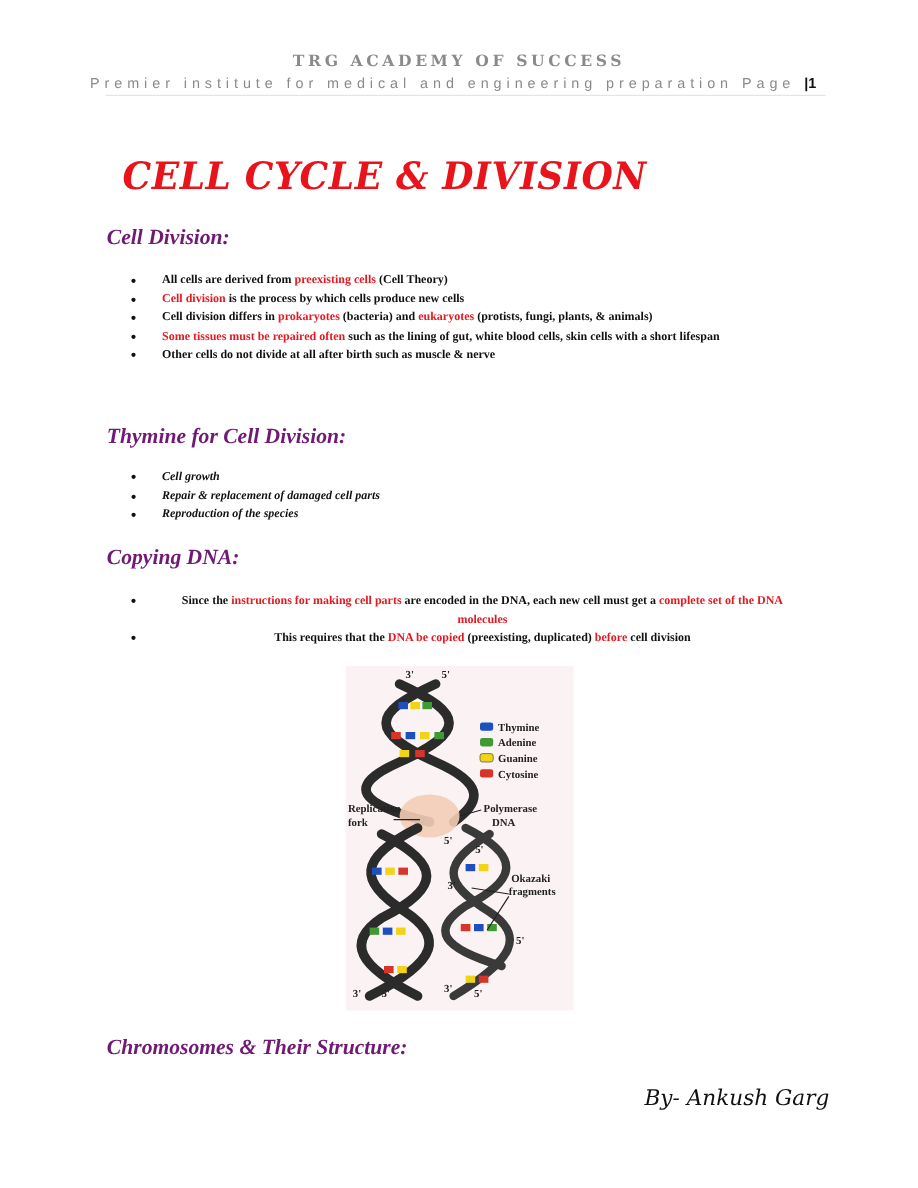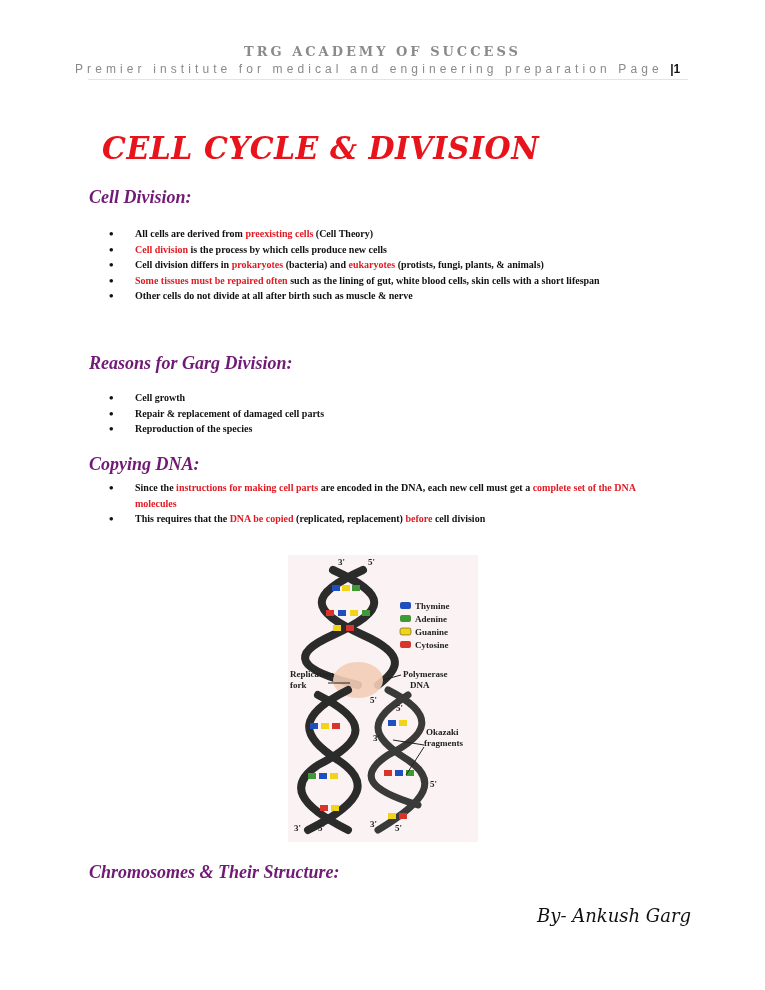"Reasons for Garg Division:" div.section-head { text: Reasons for Garg -> Thymine for Cell }
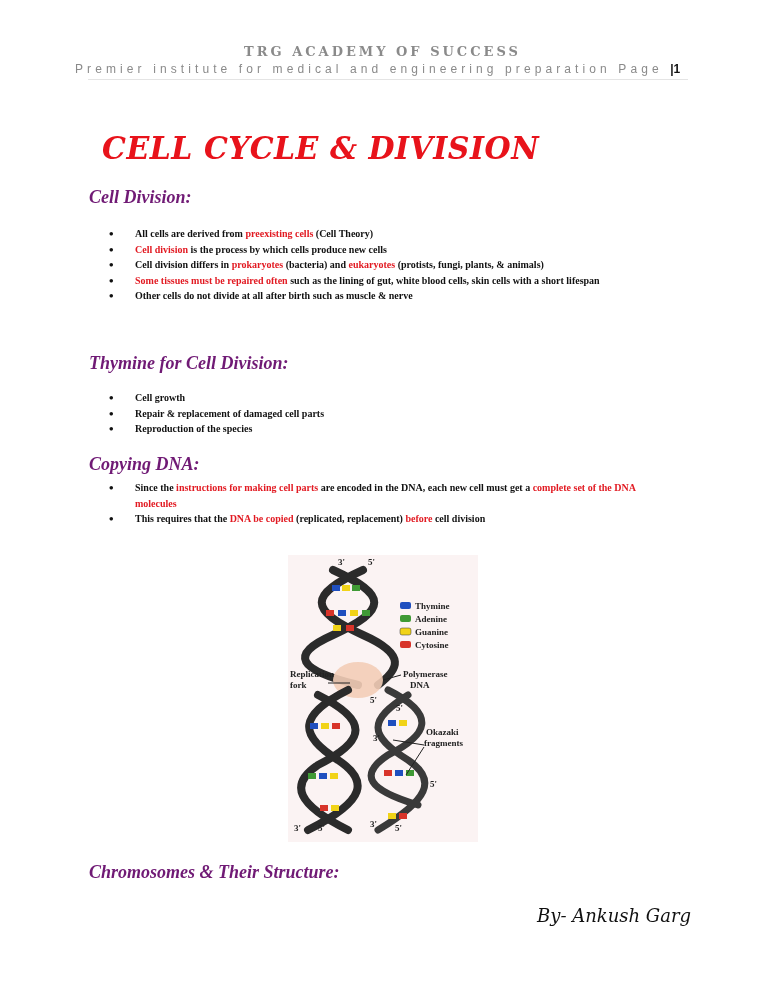"Cell growth" ul.bullets { font-style: none -> italic }
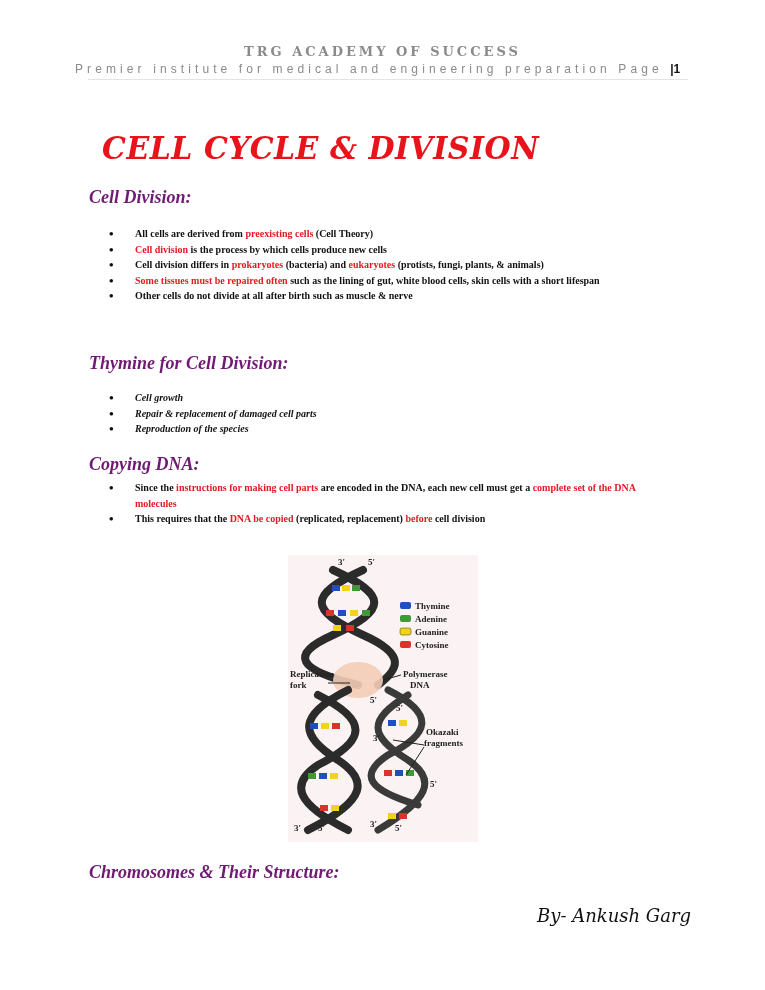"Since the instructions for making" ul.bullets { text-align: none -> center; top: 480px -> 493px }
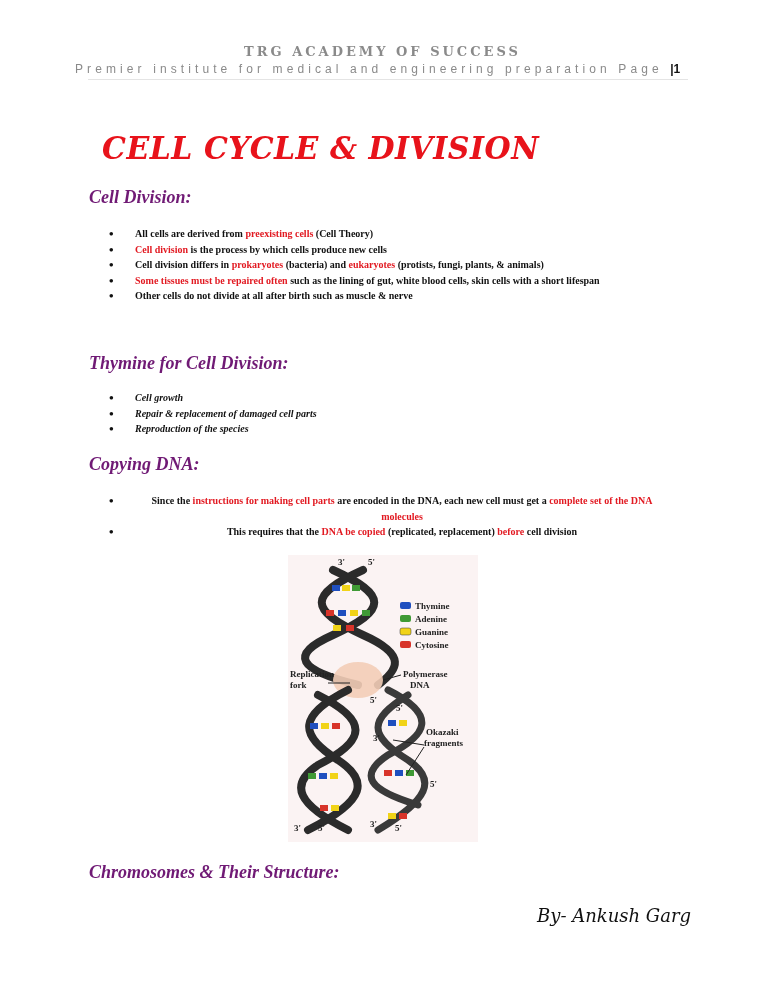"(replicated, replacement)" span { text: replicated, replacement -> preexisting, duplicated }
